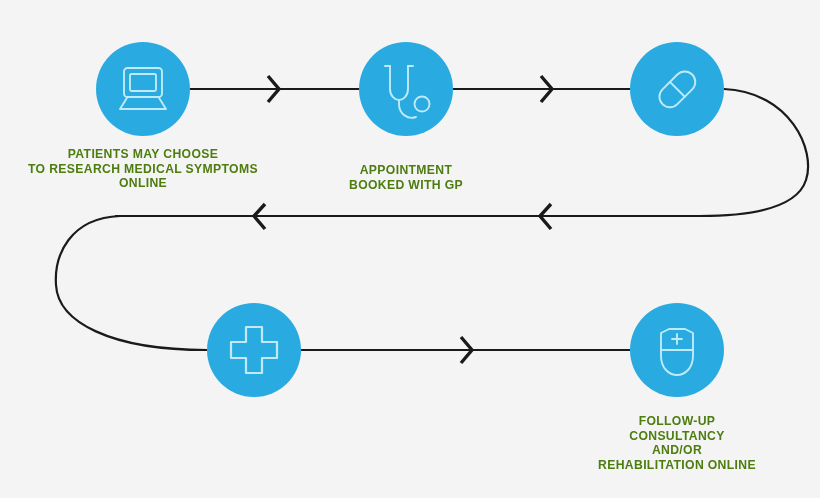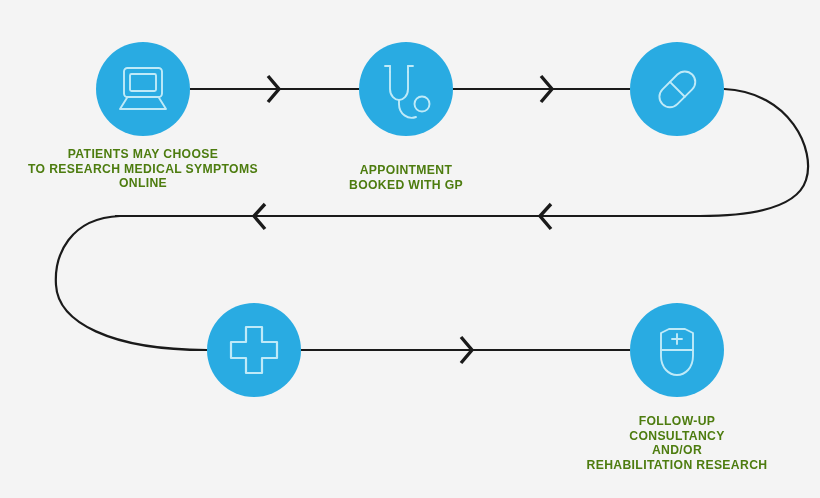"FOLLOW-UP" div.node-label { text: RESEARCH -> ONLINE }
